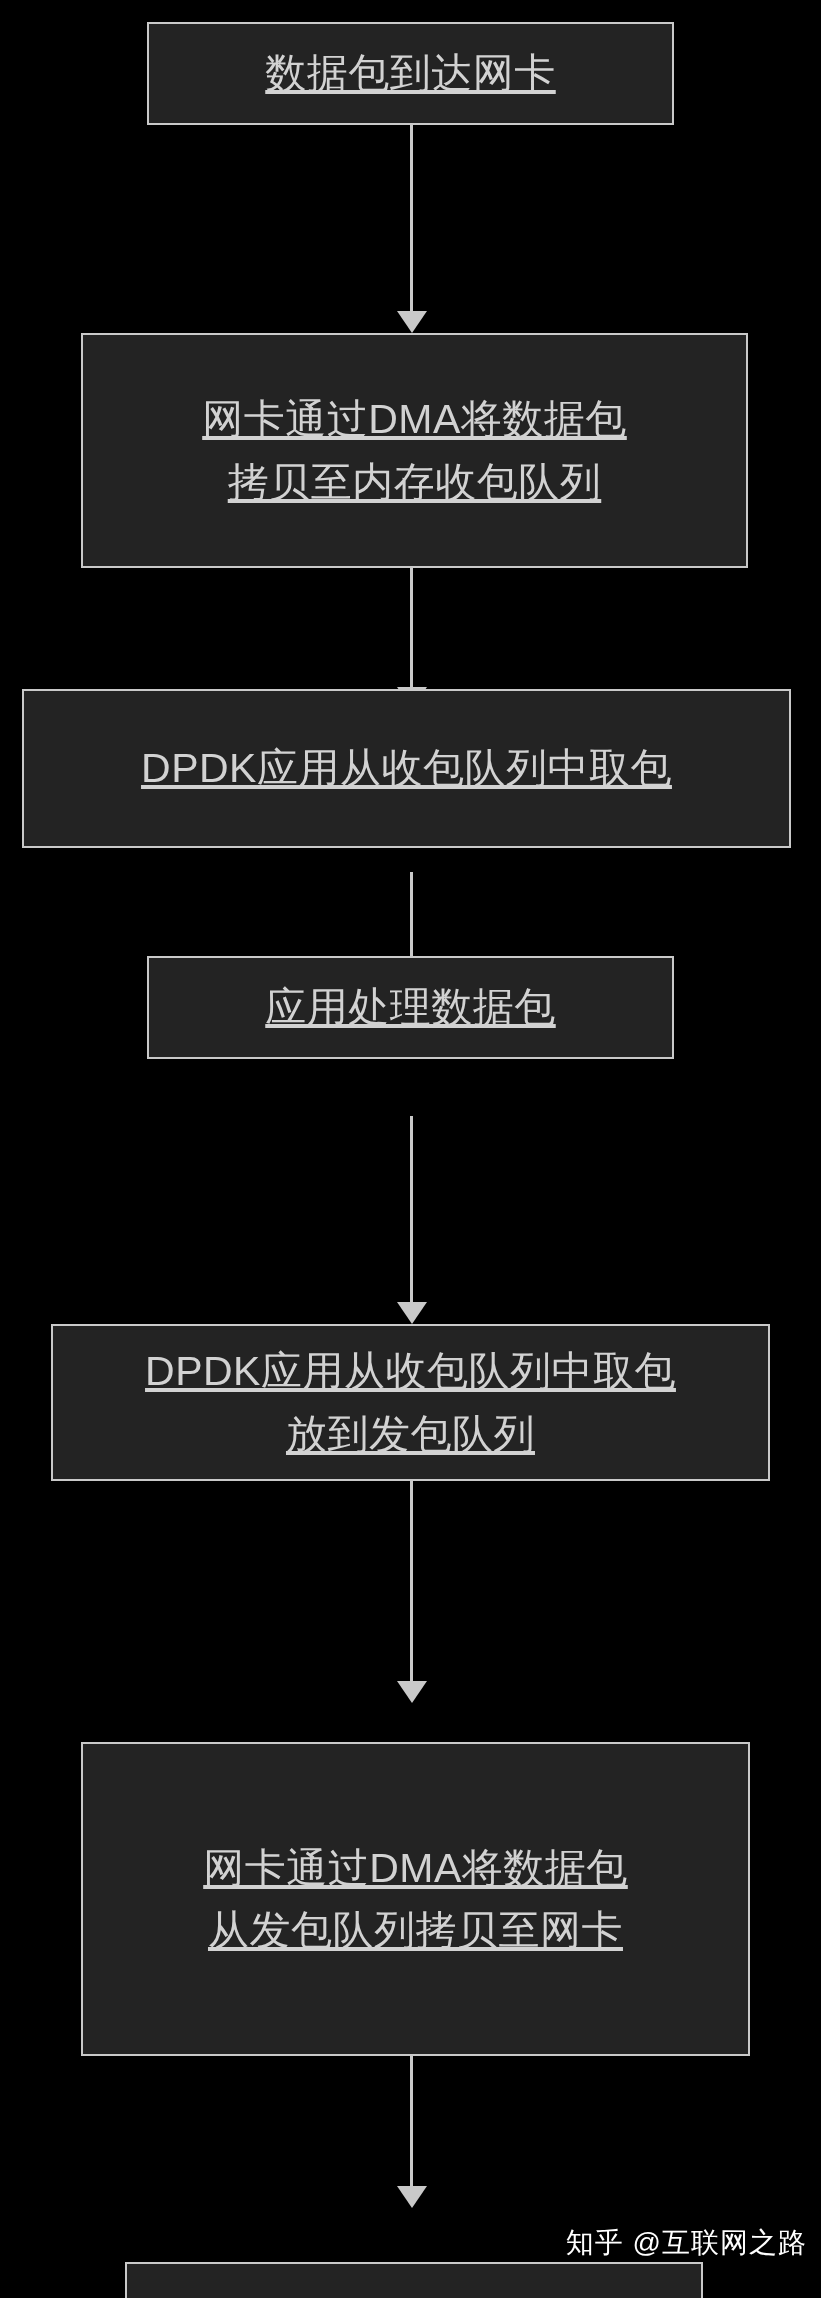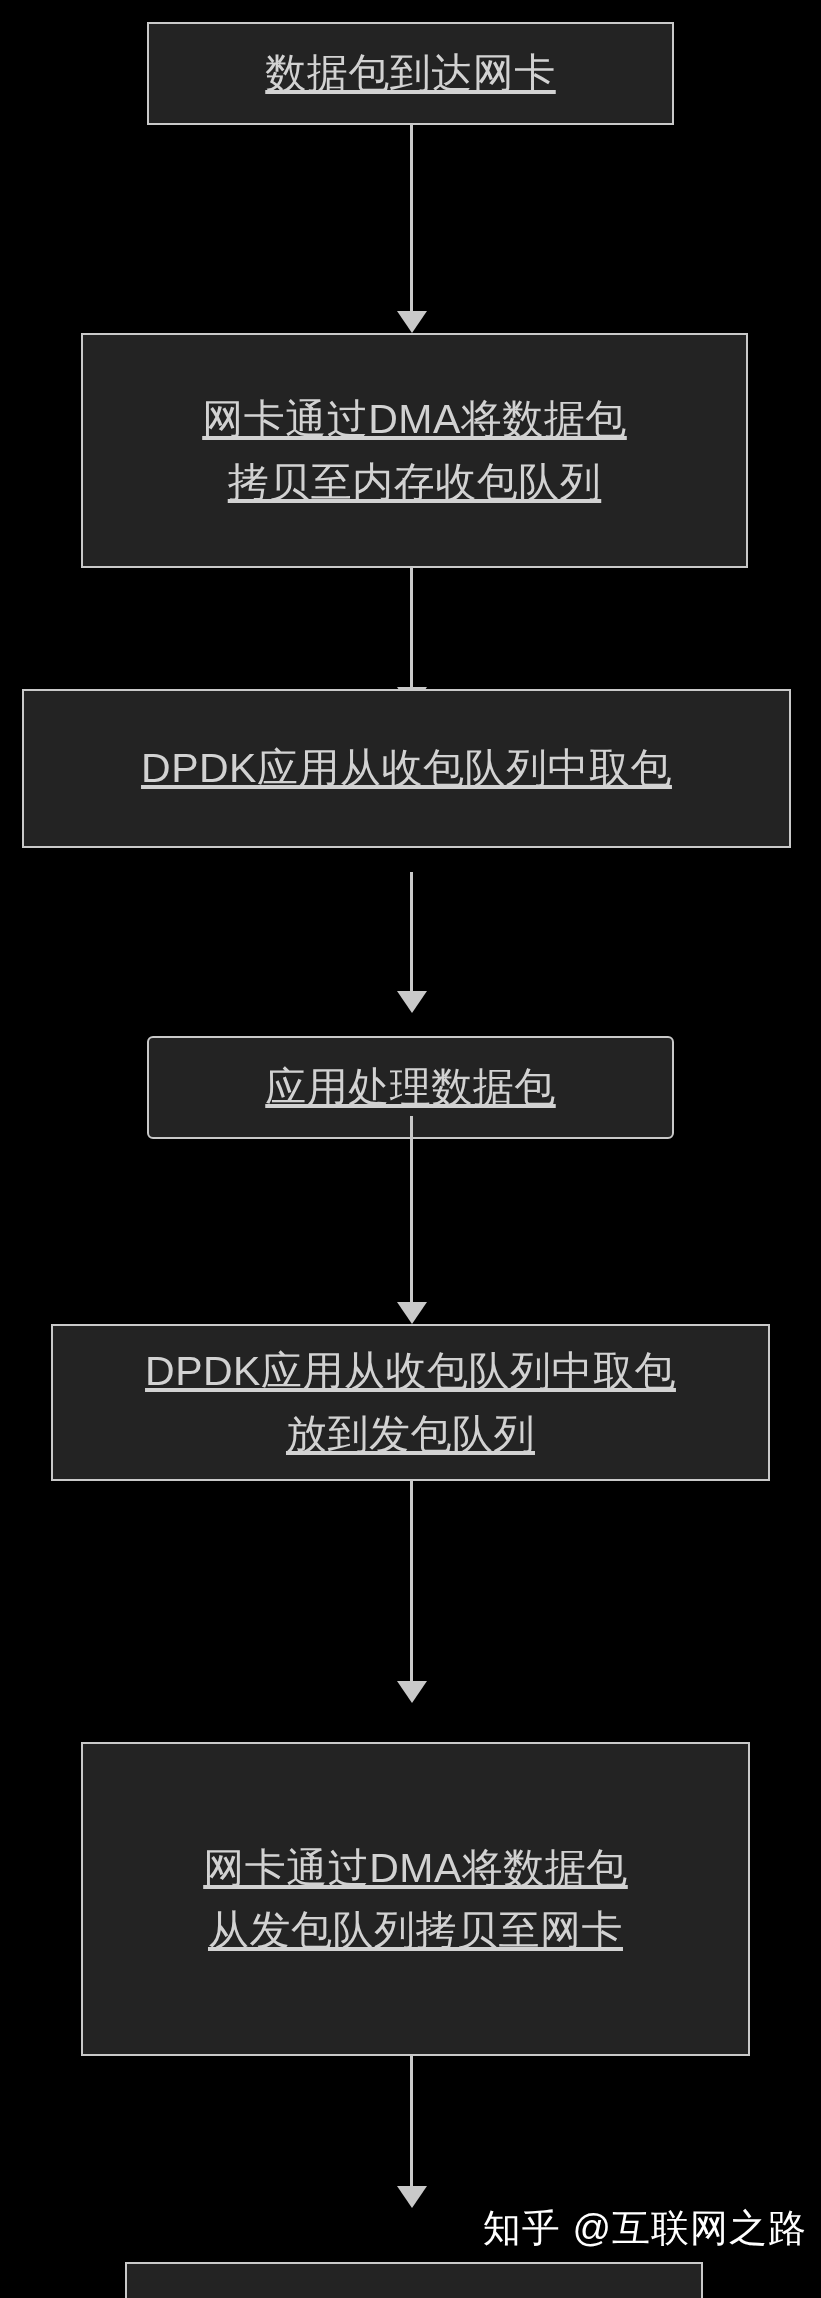"应用处理数据包" div.node { border-radius: 6px -> none; top: 1036px -> 956px }
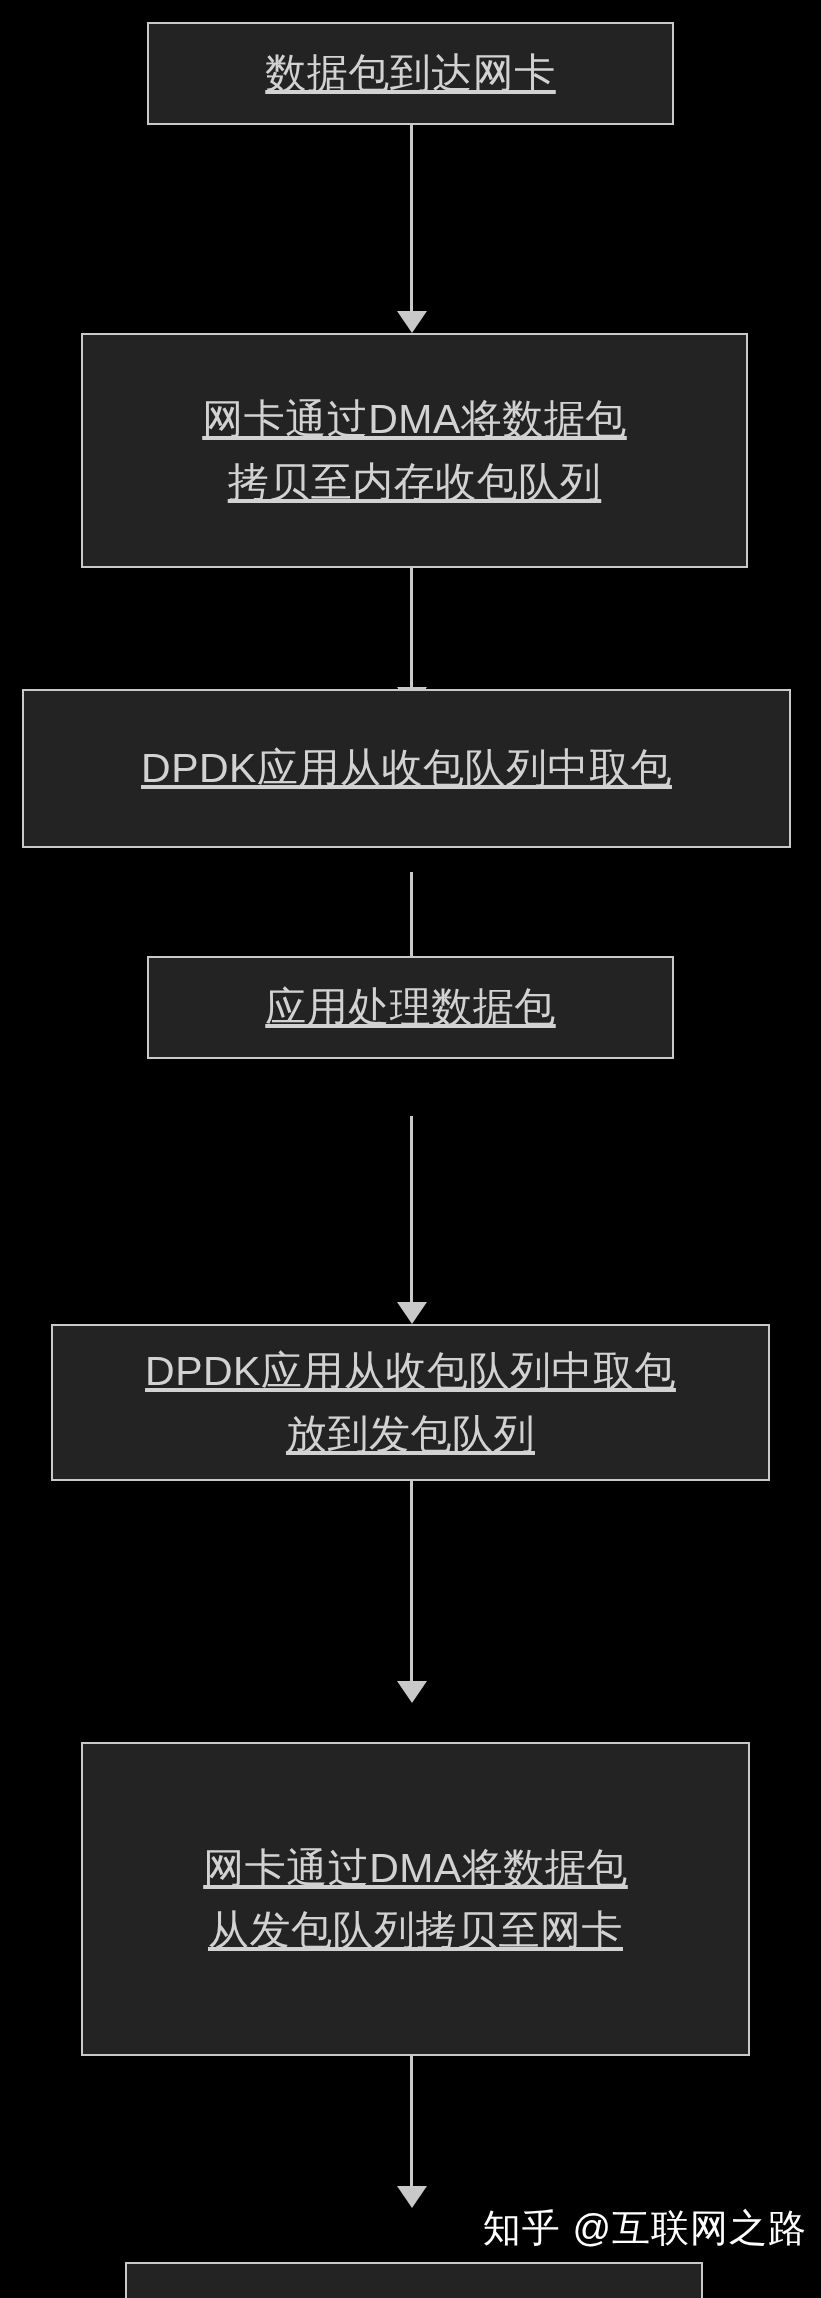"知乎 @互联网之路" #watermark { bottom: 44px -> 36px; font-size: 38px -> 28px }
